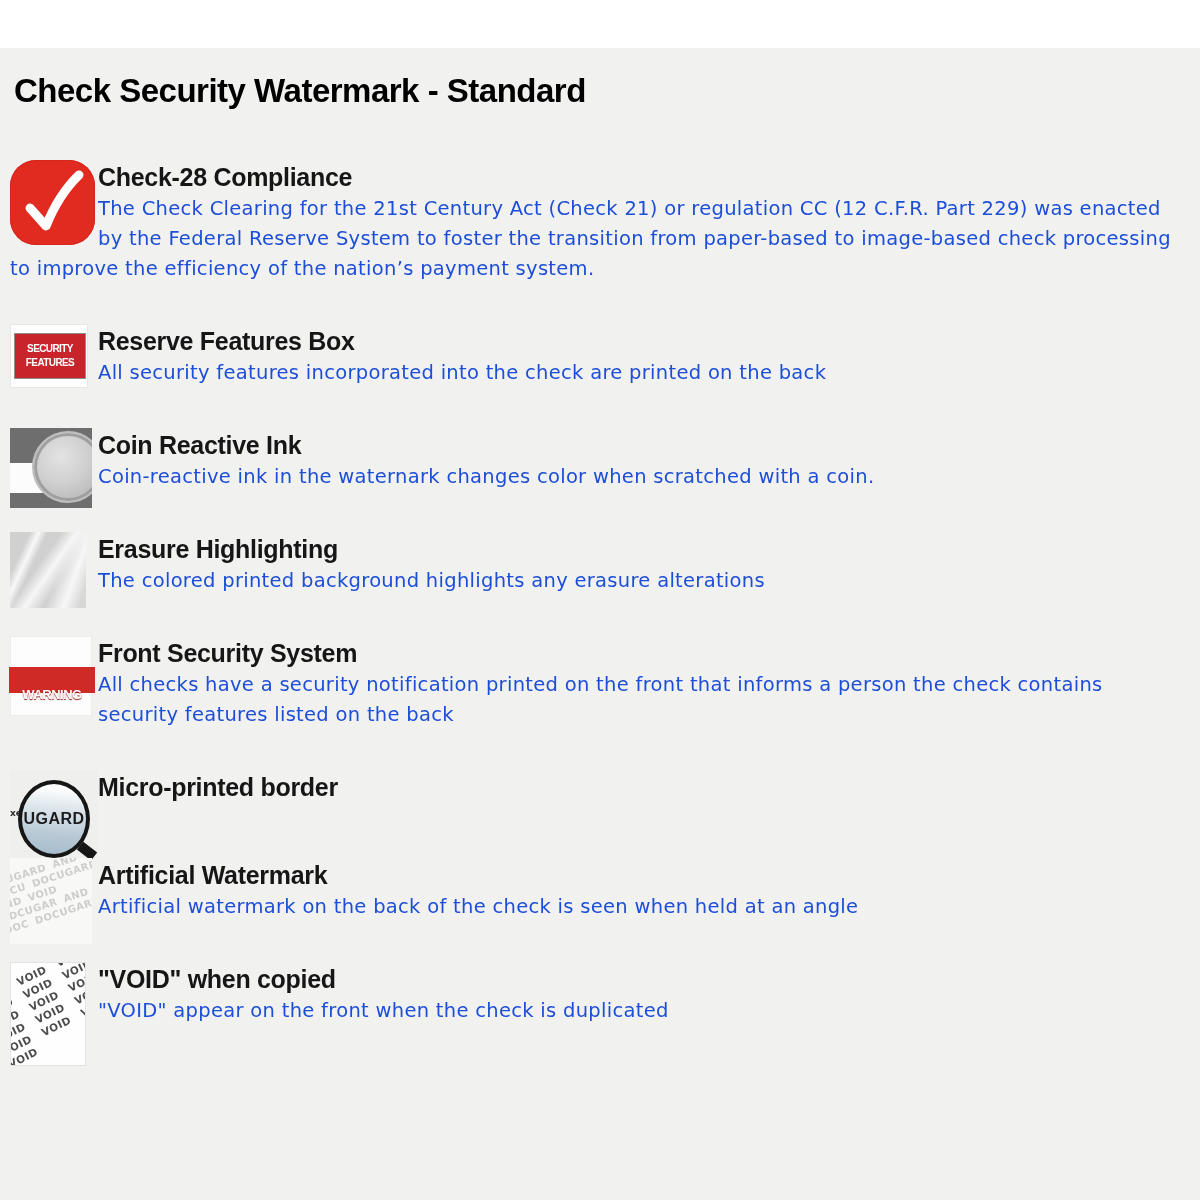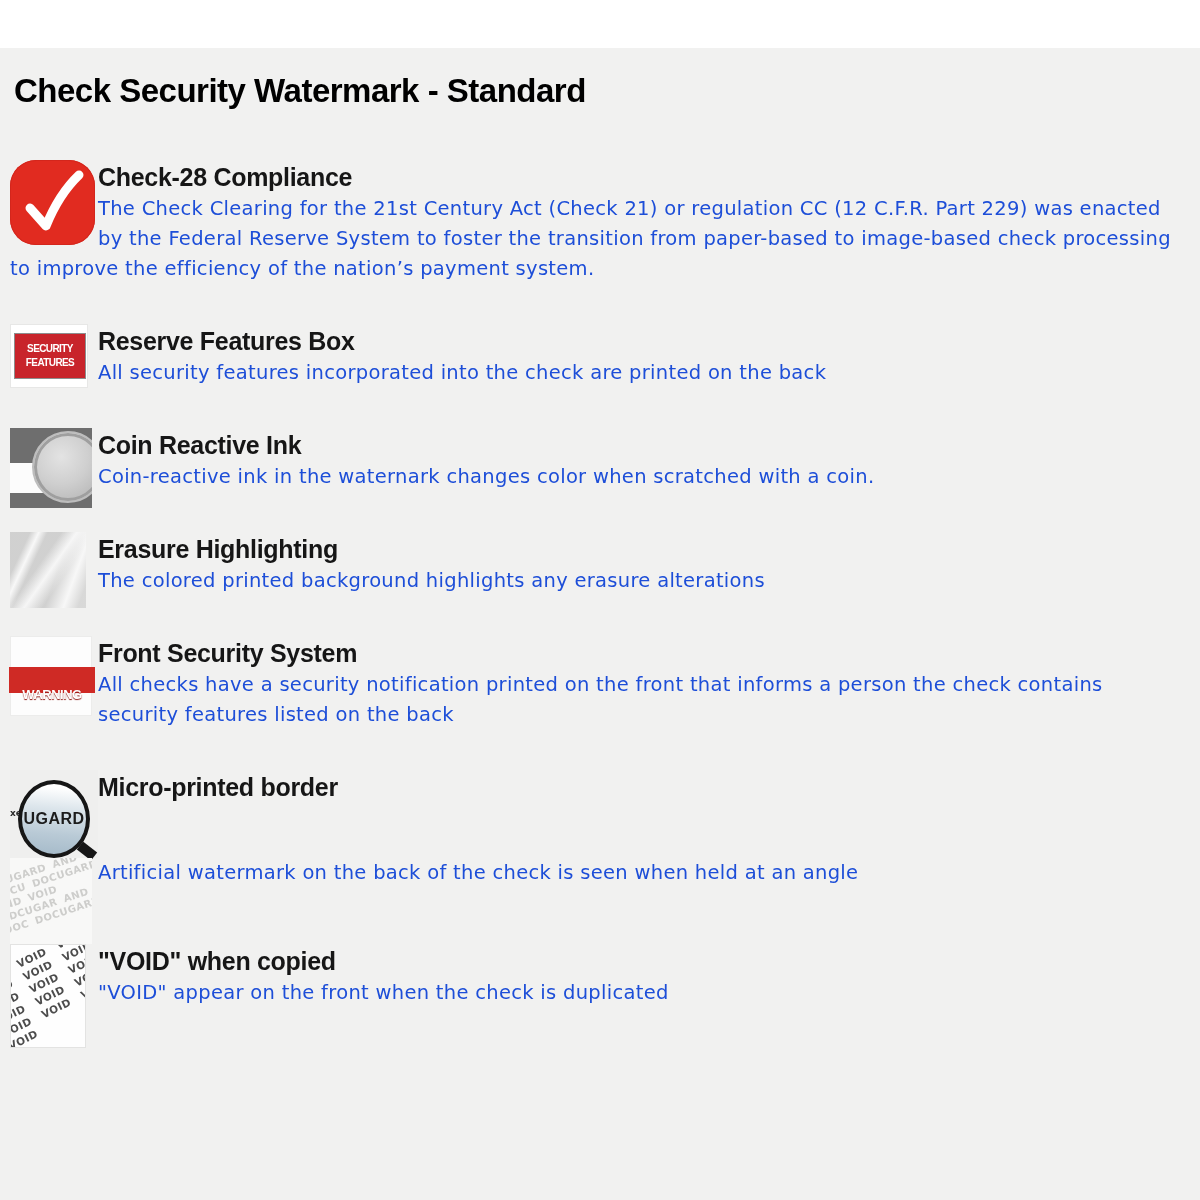"Artificial Watermark" h2.feature-title { html: none -> <h2>Artificial Watermark</h2> }
